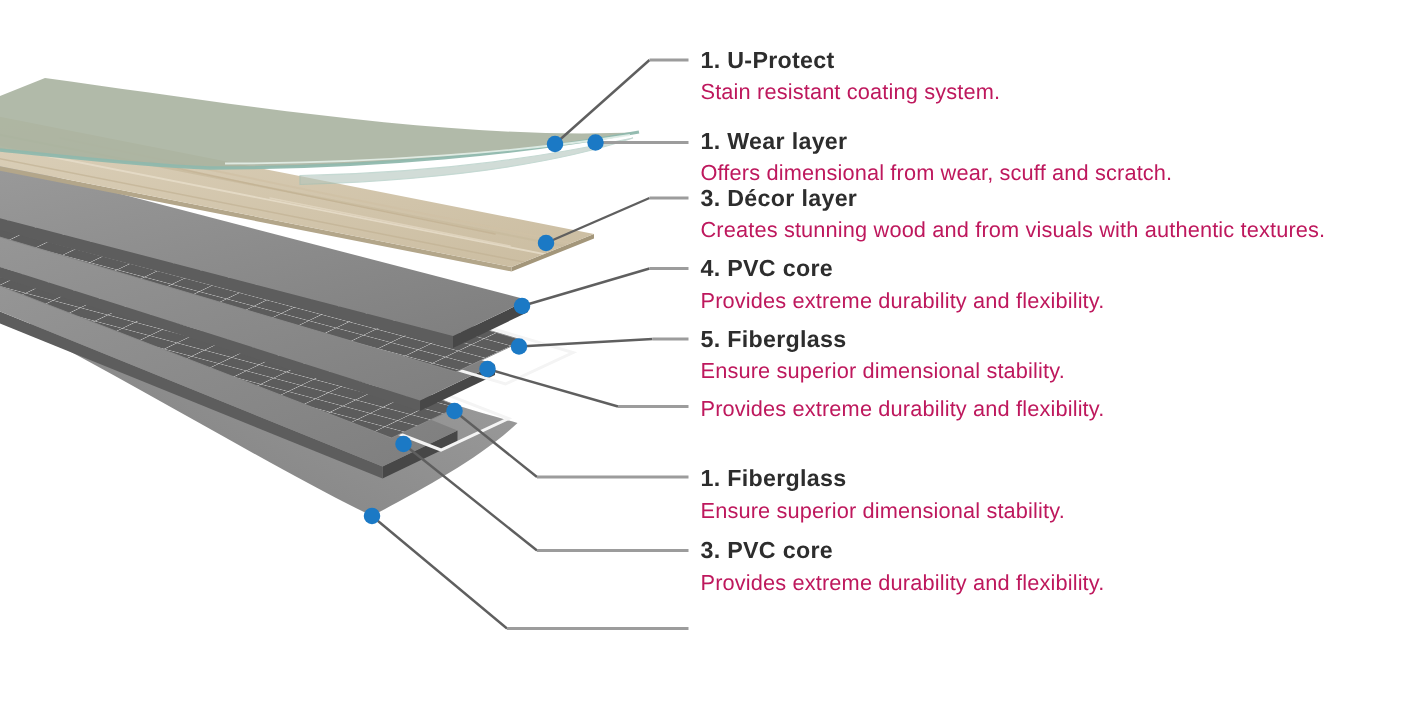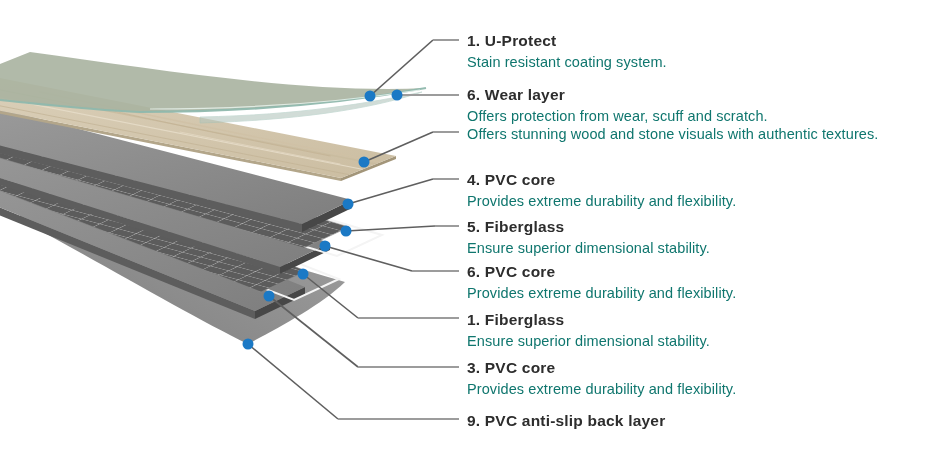"Stain resistant coating system." .ld { color: #0f766e -> #be185d }
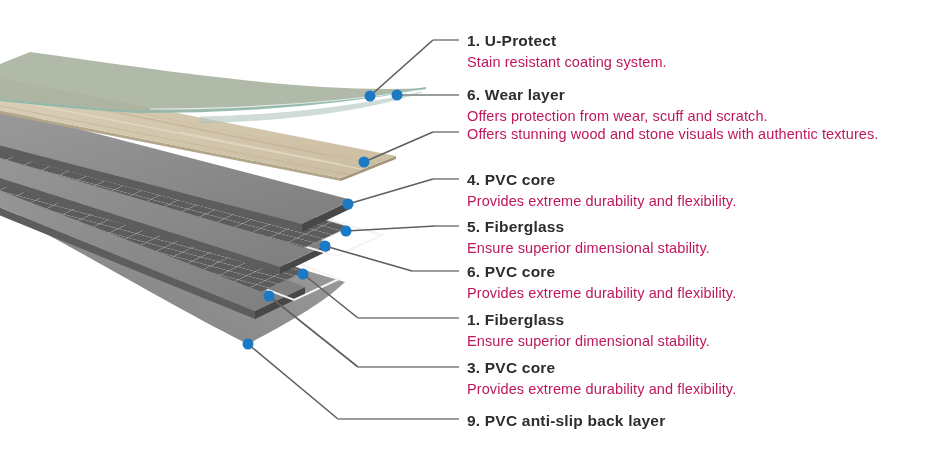"6. Wear layer" div.lt { text: 6 -> 1 }
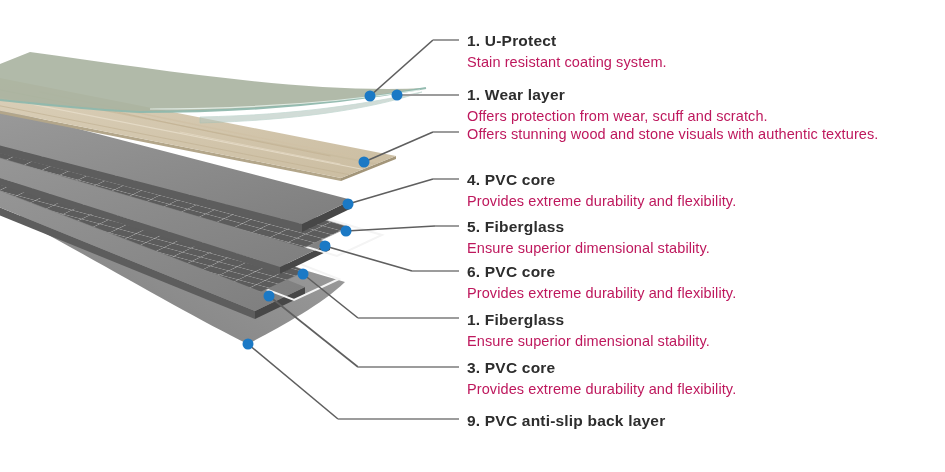"Offers protection from wear, scuff" div.ld { text: protection -> dimensional }
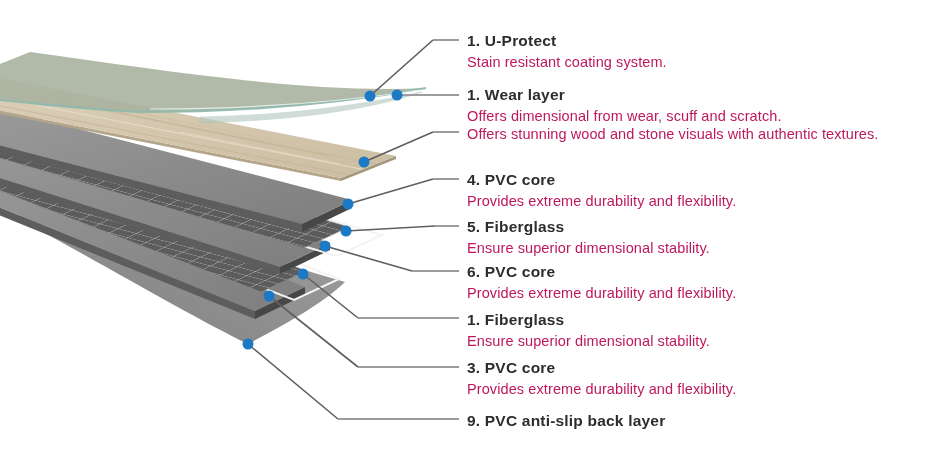"3. Décor layer" div.lt { html: none -> <div>3. Décor layer</div> }
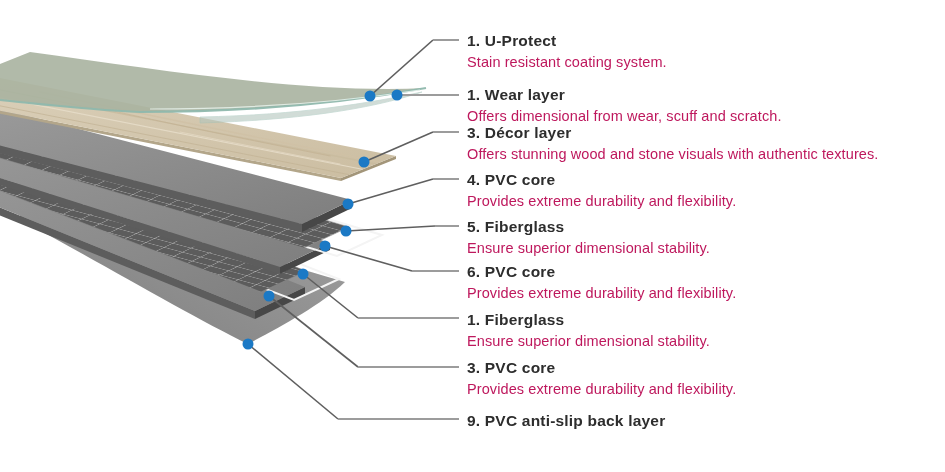"Offers stunning wood and stone" div.ld { text: Offers stunning wood and stone -> Creates stunning wood and from }
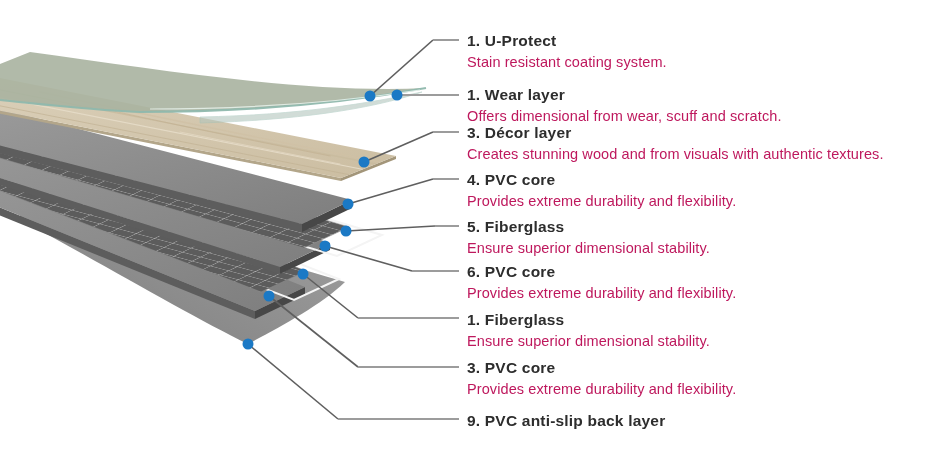"6. PVC core" div.lt { html: <div>6. PVC core</div> -> none }
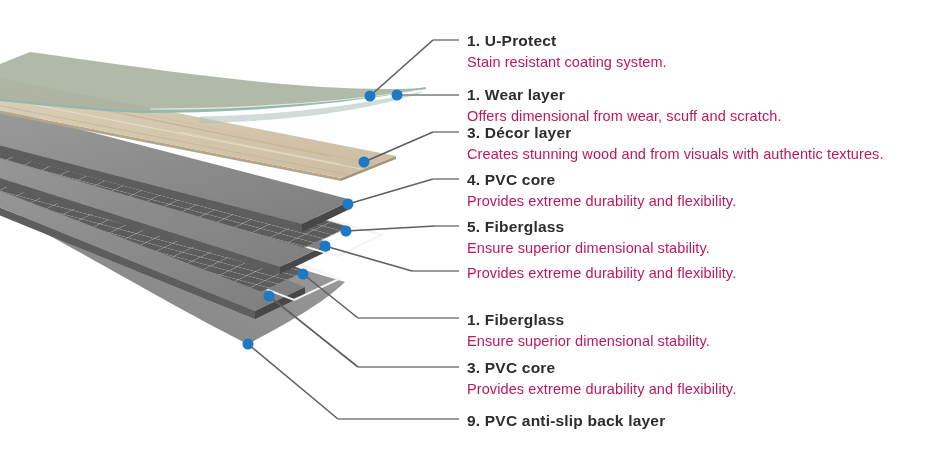"9. PVC anti-slip back layer" div.lt { html: <div>9. PVC anti-slip back layer</div> -> none }
